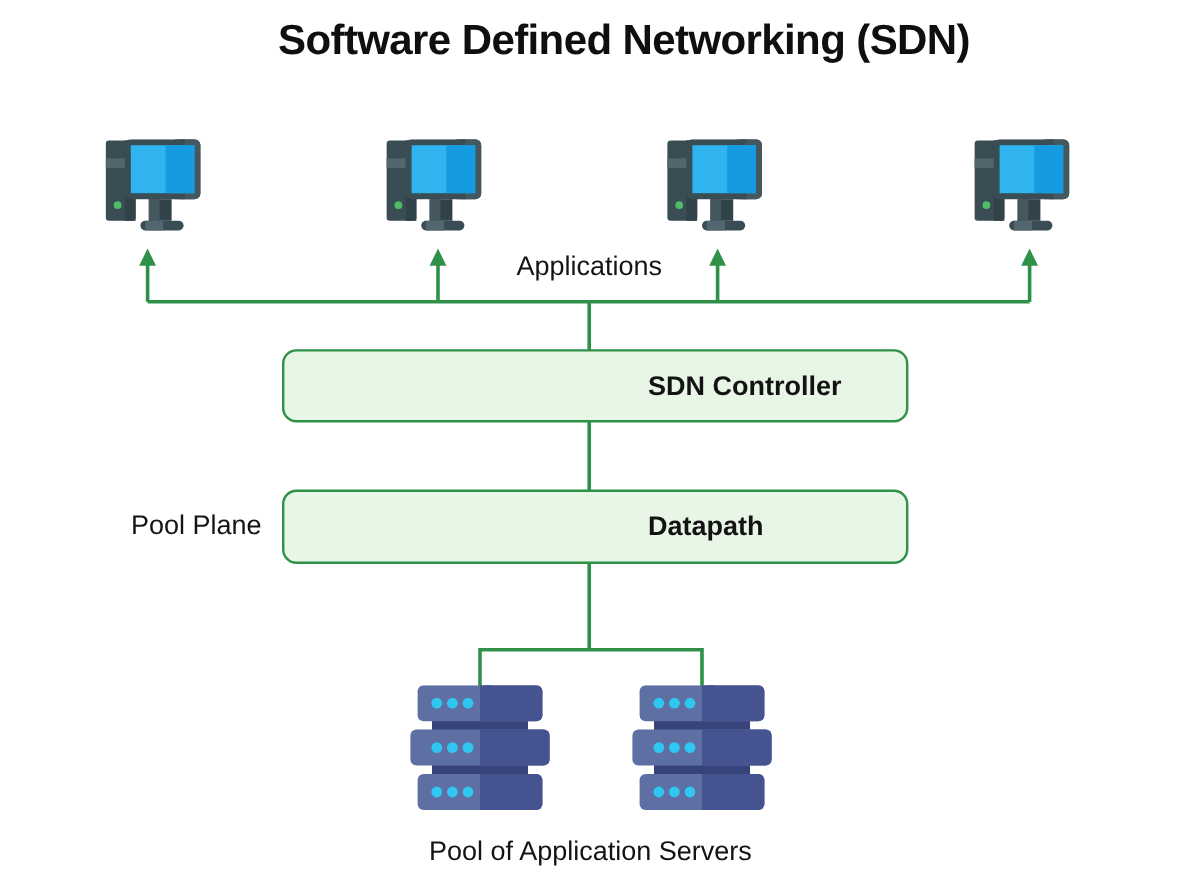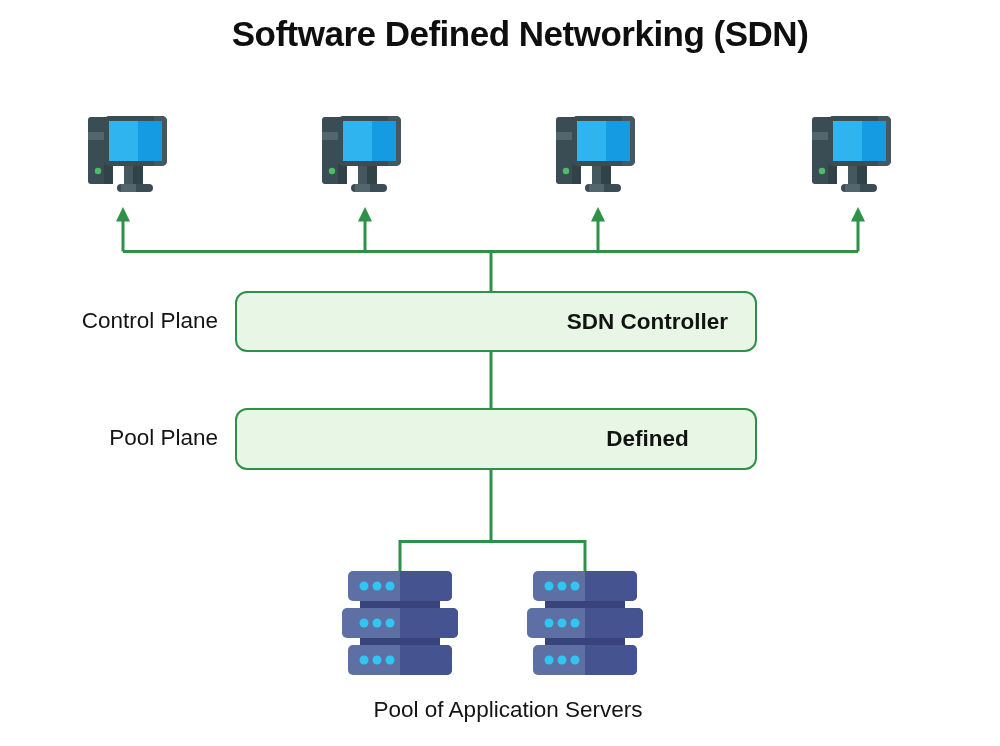"Applications" div.lbl { html: none -> <div>Applications</div> }
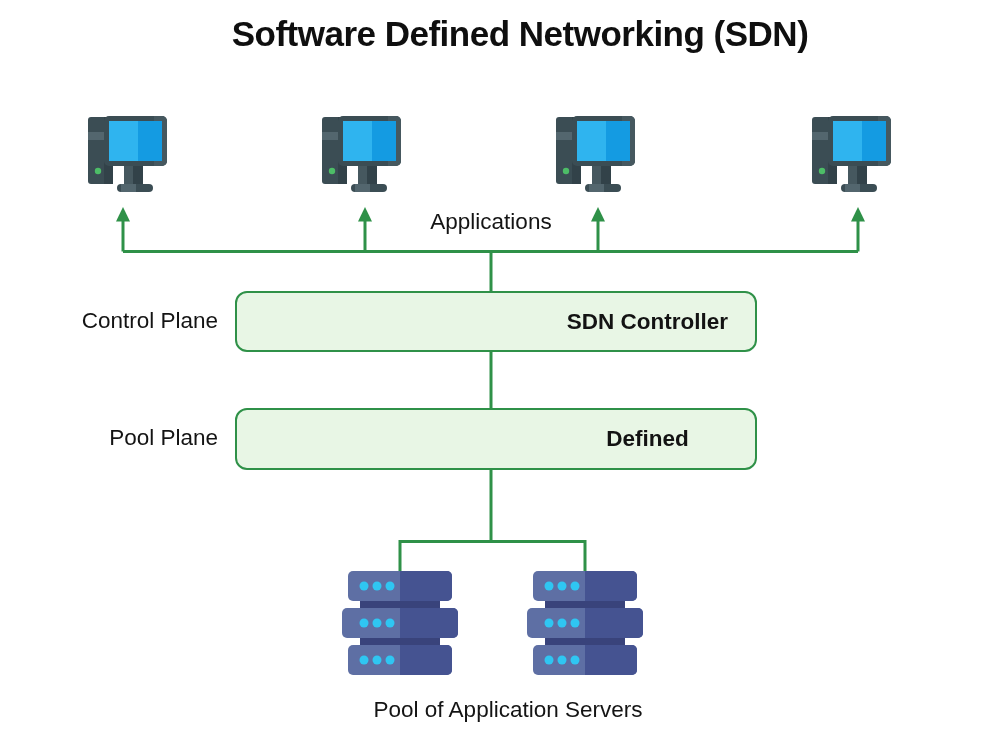"Control Plane" div.lbl { html: <div>Control Plane</div> -> none }
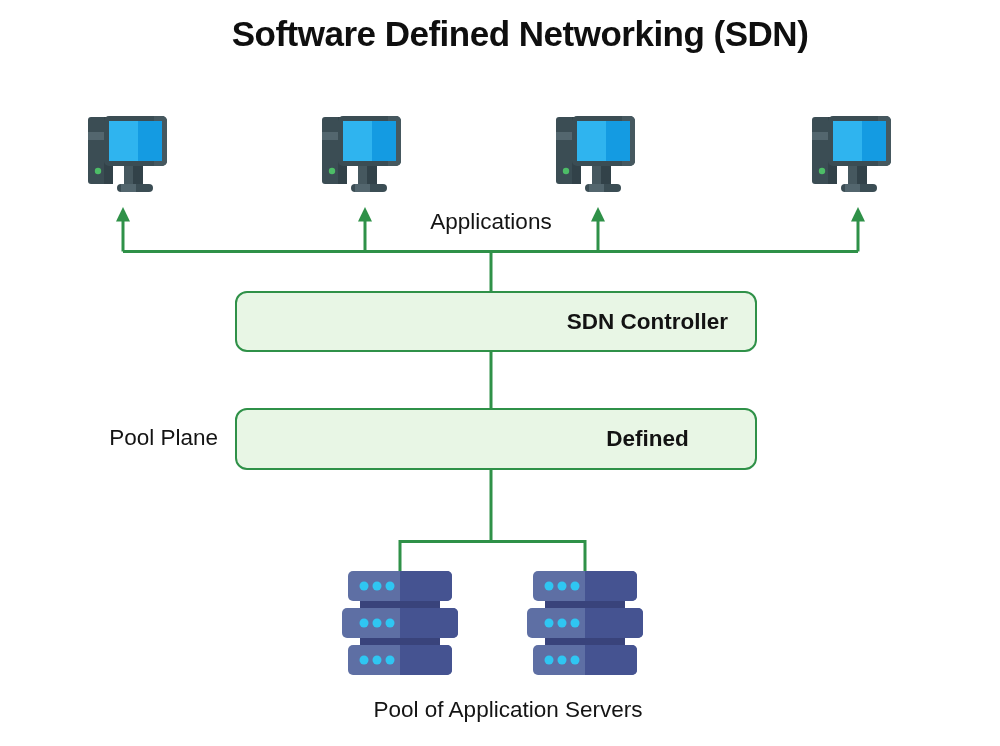"SDN Controller" .plane-box { justify-content: center -> none }
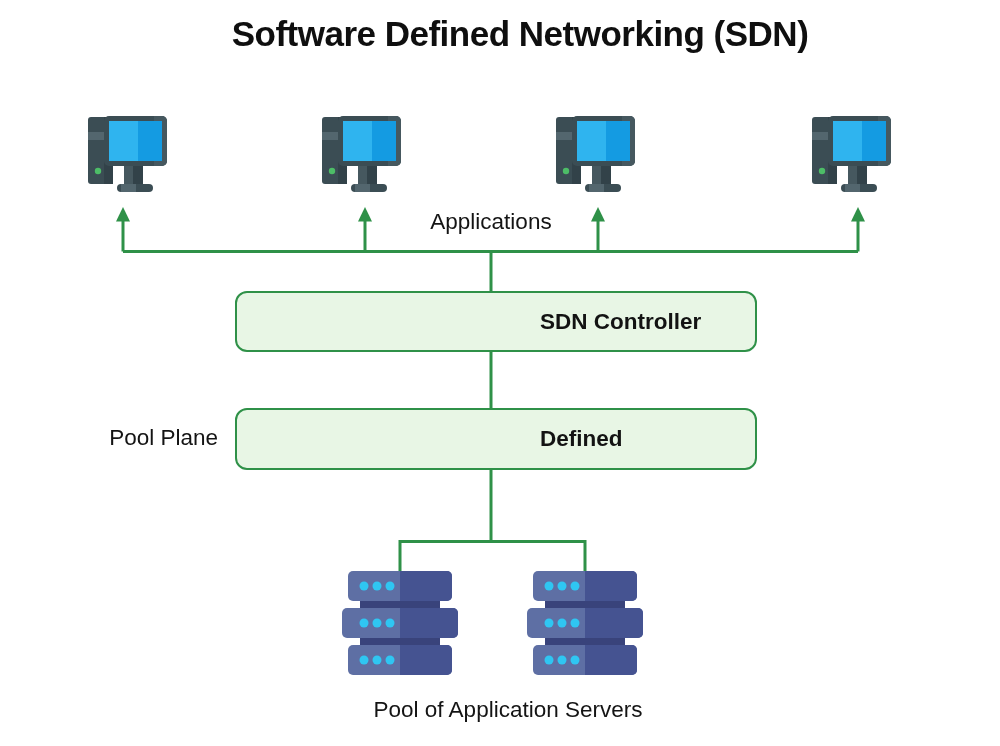"Defined" span.box-label { text: Defined -> Datapath }
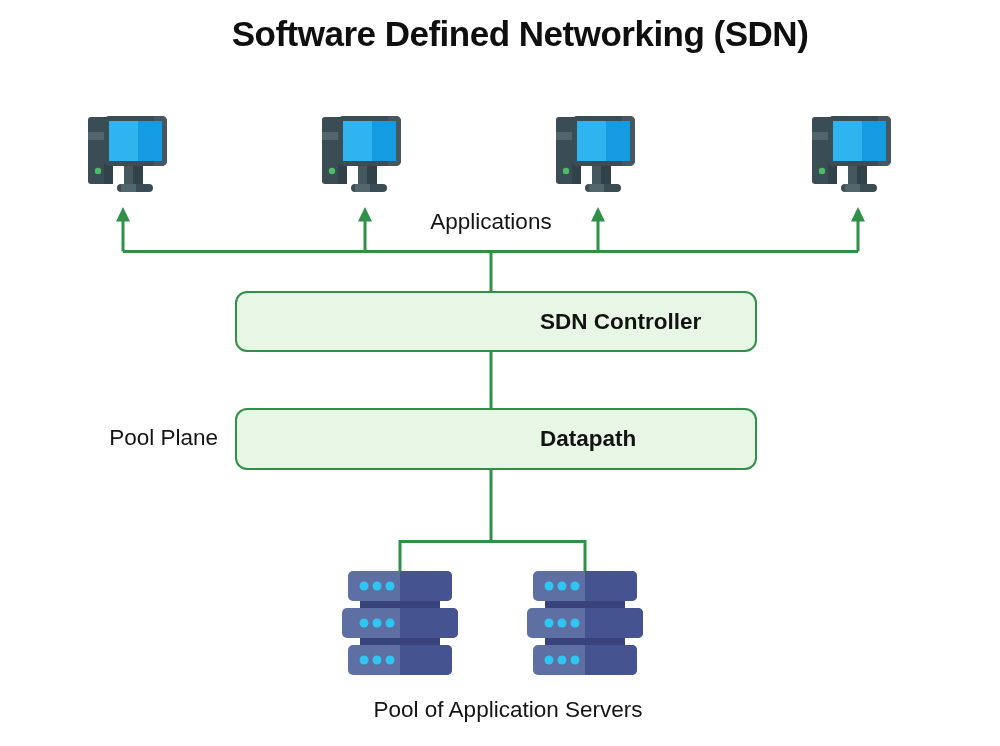"Pool of Application Servers" div.lbl { left: 308px -> 292px }
